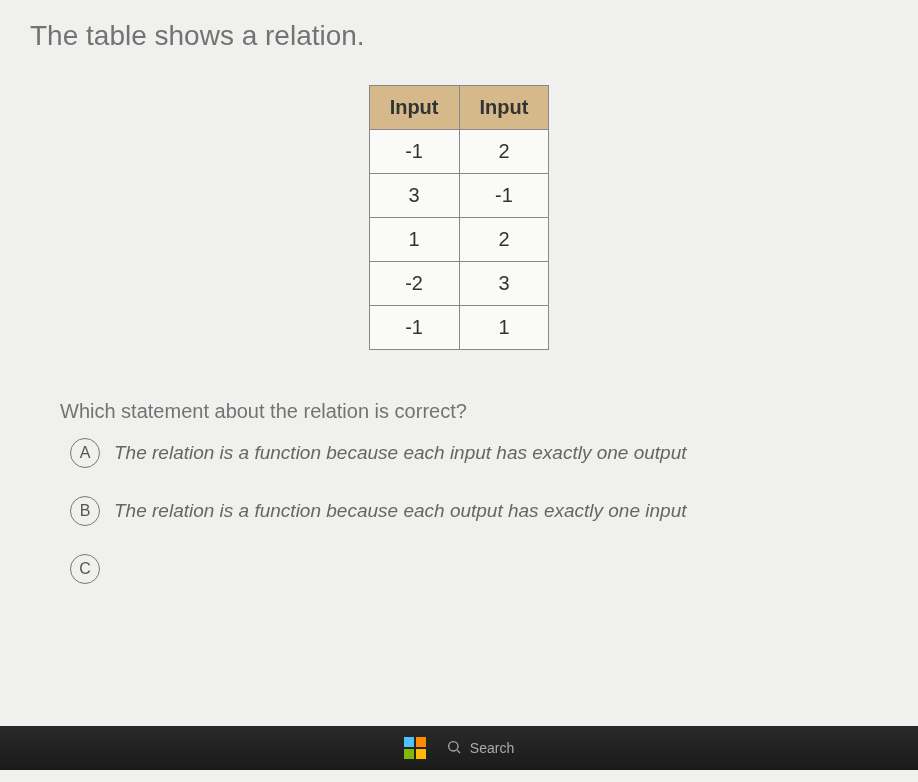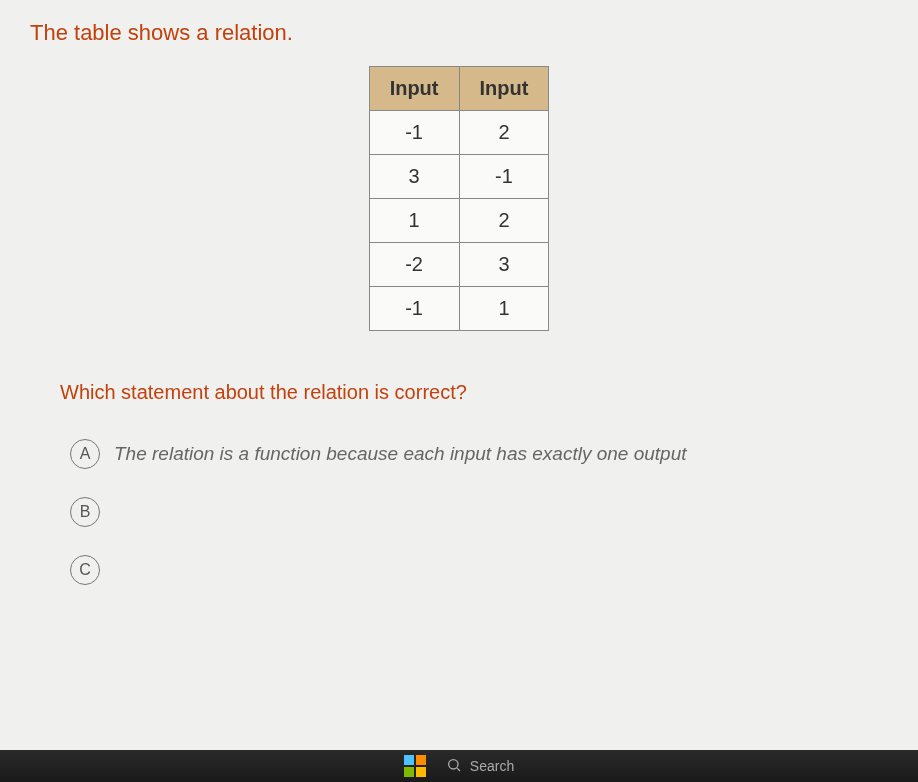"The table shows a relation." .question-intro { color: #c2410c -> #737373; font-size: 22px -> 28px; margin-bottom: 20px -> 33px }
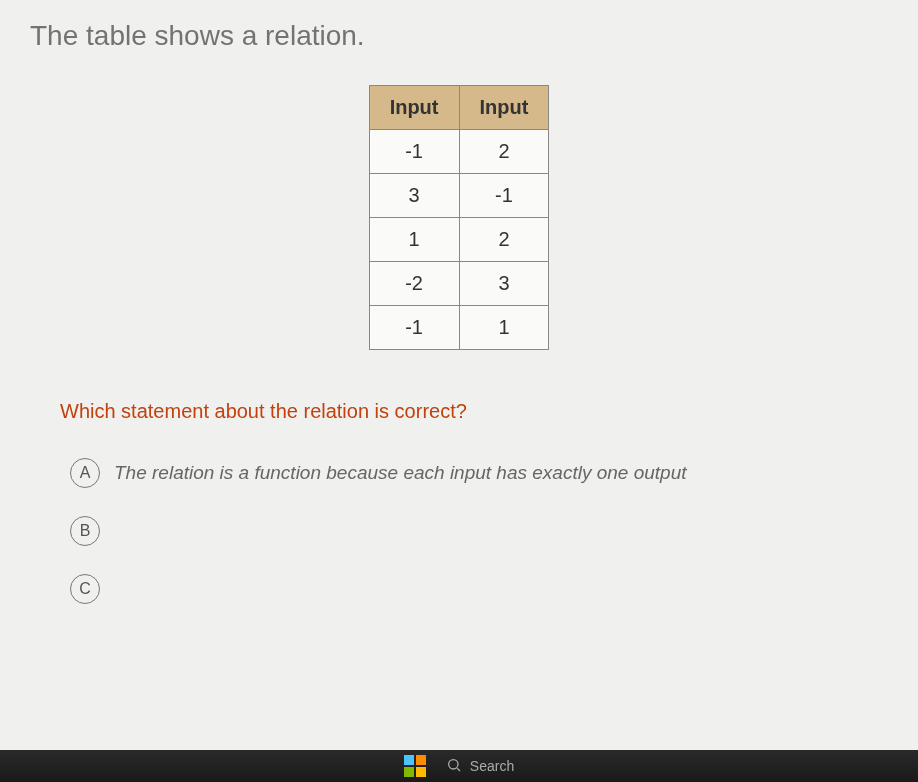"Which statement about the relation" .question-prompt { color: #c2410c -> #737373; margin-bottom: 35px -> 15px }
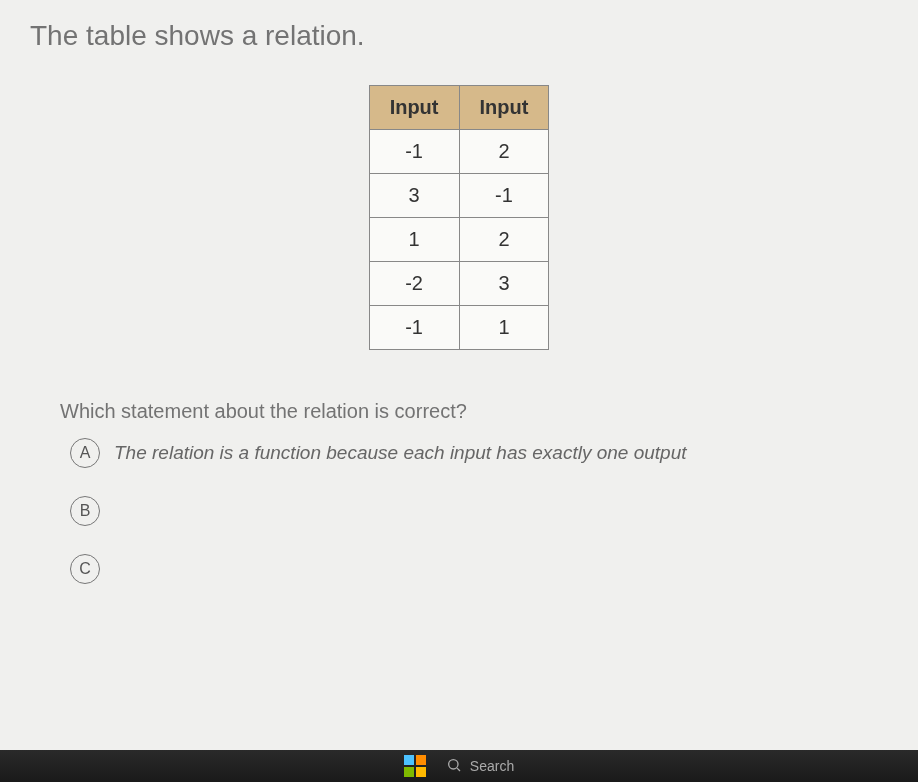"The relation is a function because each output" span.option-text { html: none -> <span>The relation is a function because each output has exactly one input</span> }
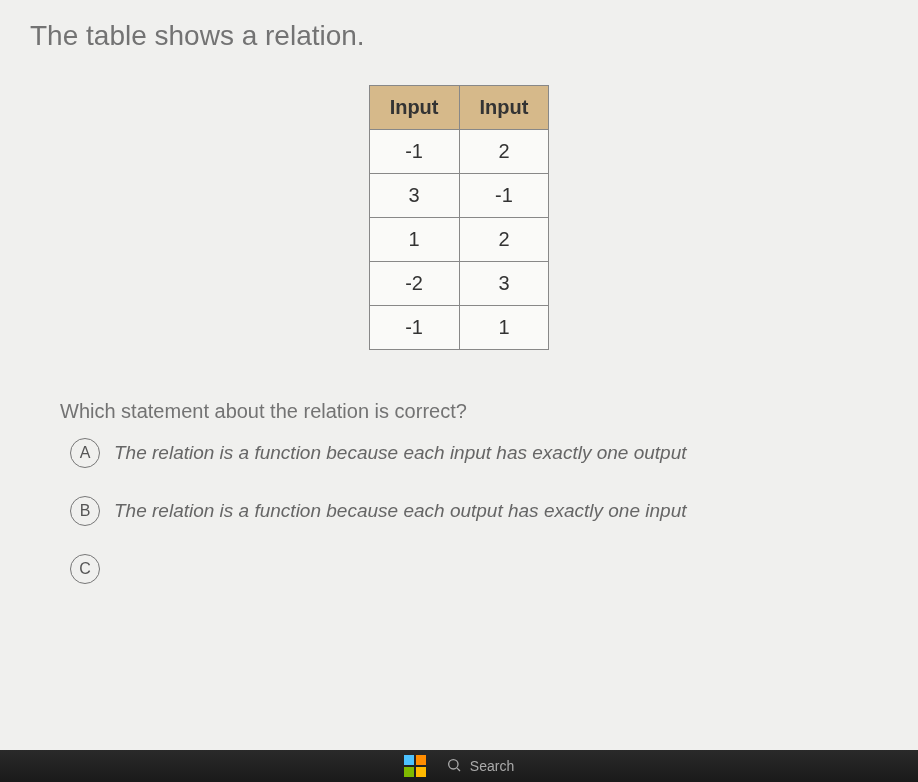"Search" .taskbar { bottom: 0 -> 12px; height: 32px -> 44px }
